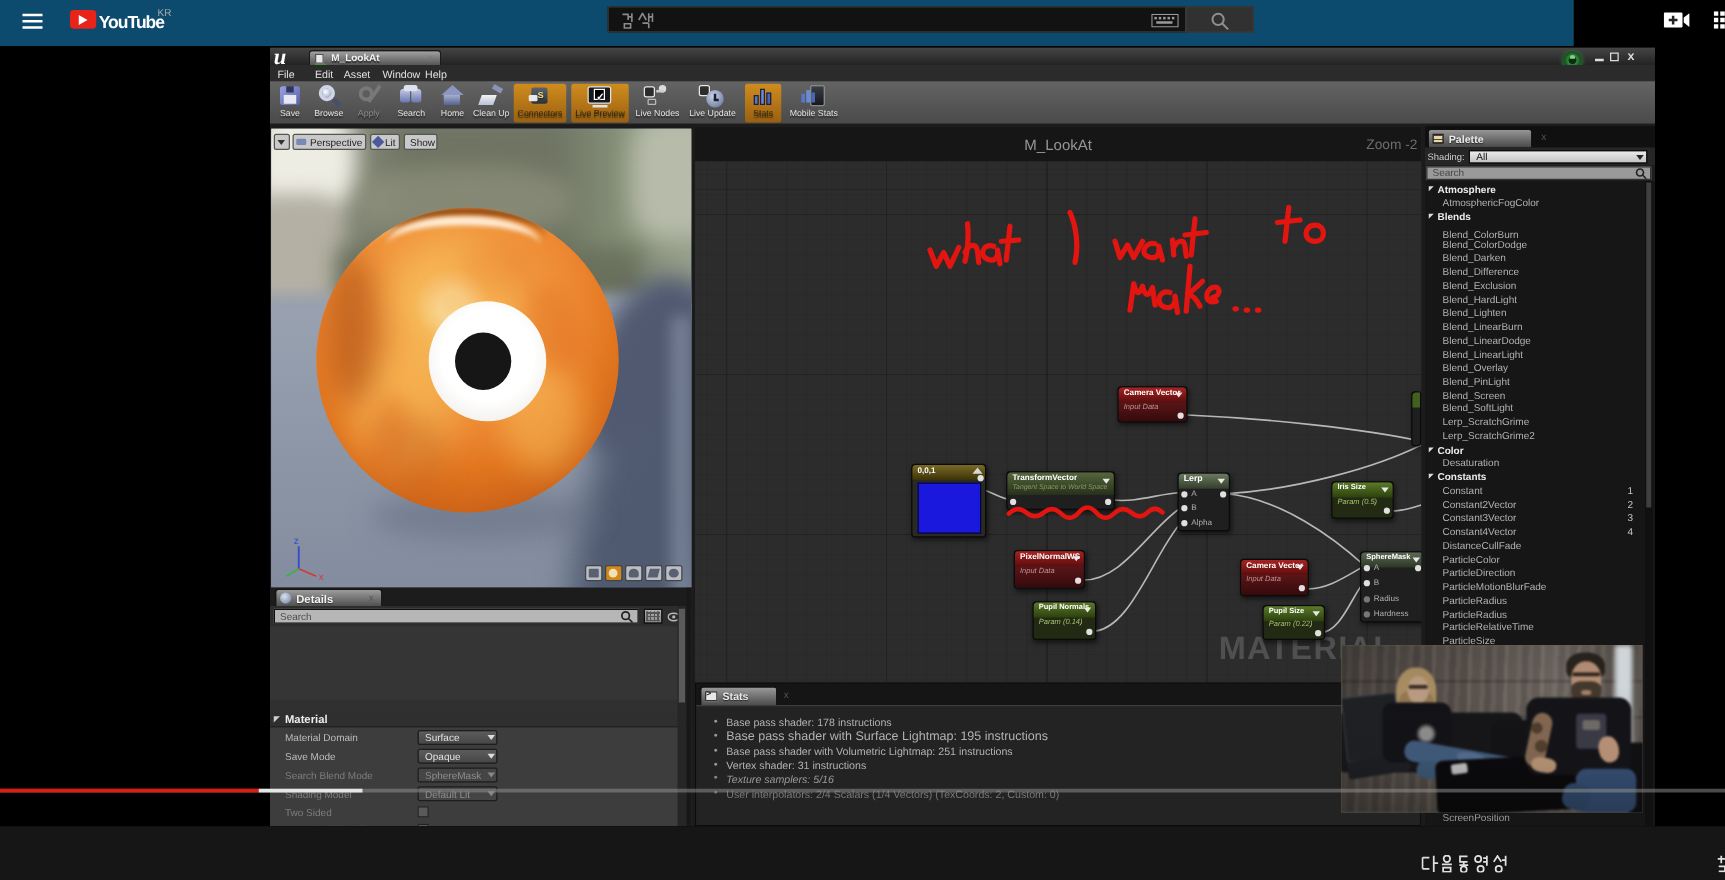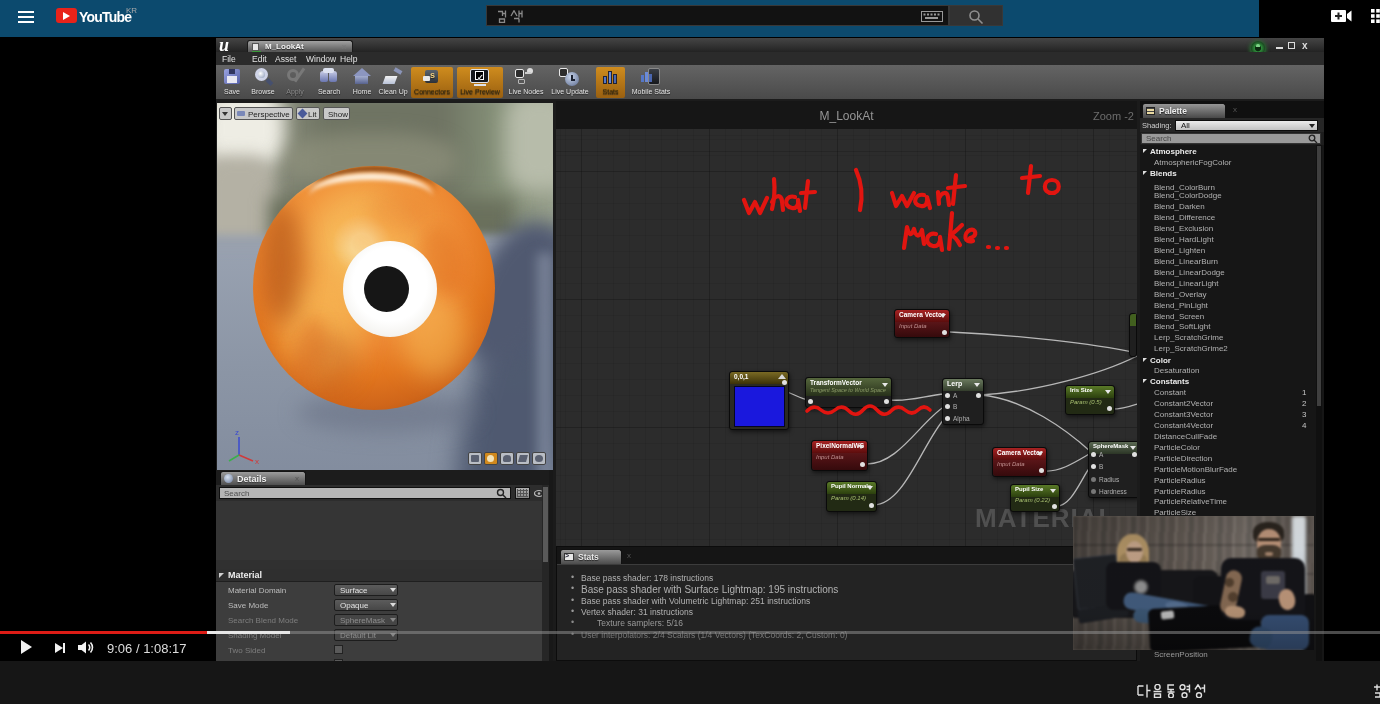"Texture samplers: 5/16" div.abs { font-style: none -> italic; left: 40px -> 24px }
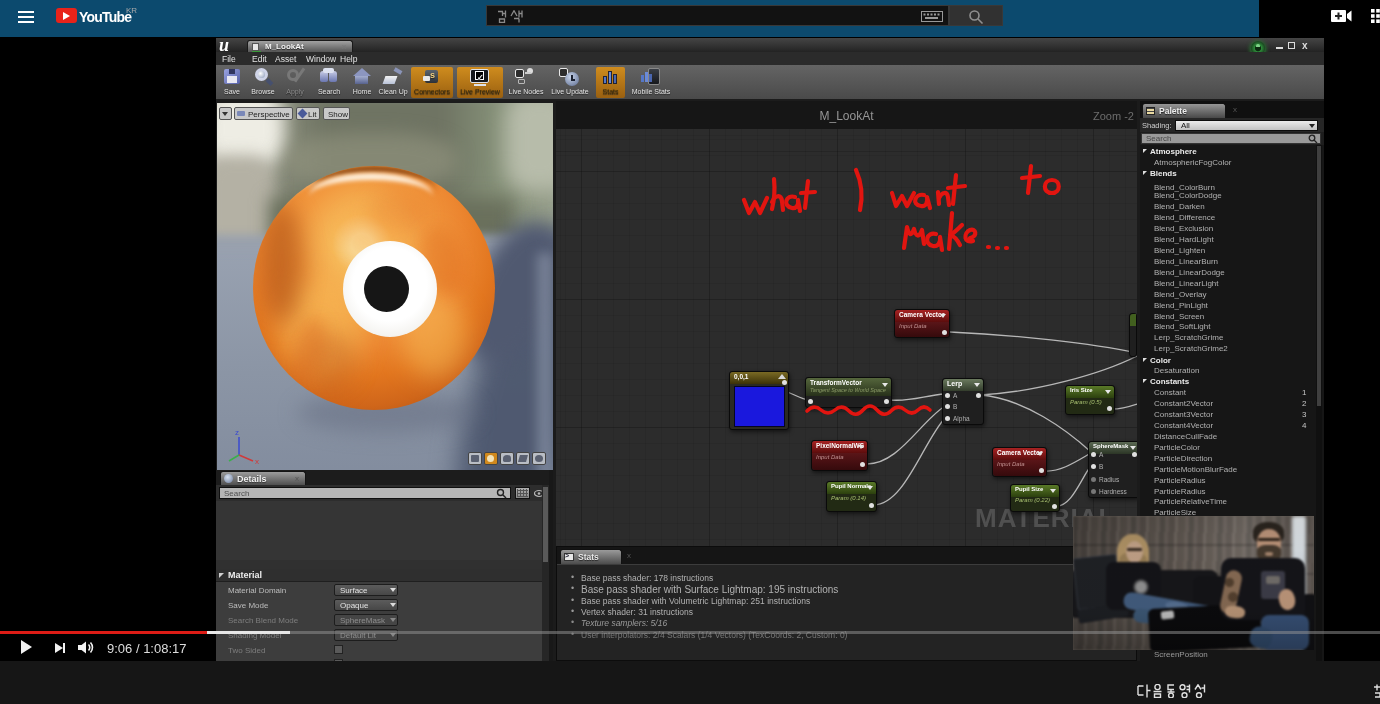"9:06 / 1:08:17" div.abs { html: <div> <div></div> <div></div> <div></div> <svg> <path></path> <path></path> <path></path> </svg> <div>9:06&nbsp;/&nbsp;1:08:17</div> </div> -> none }
